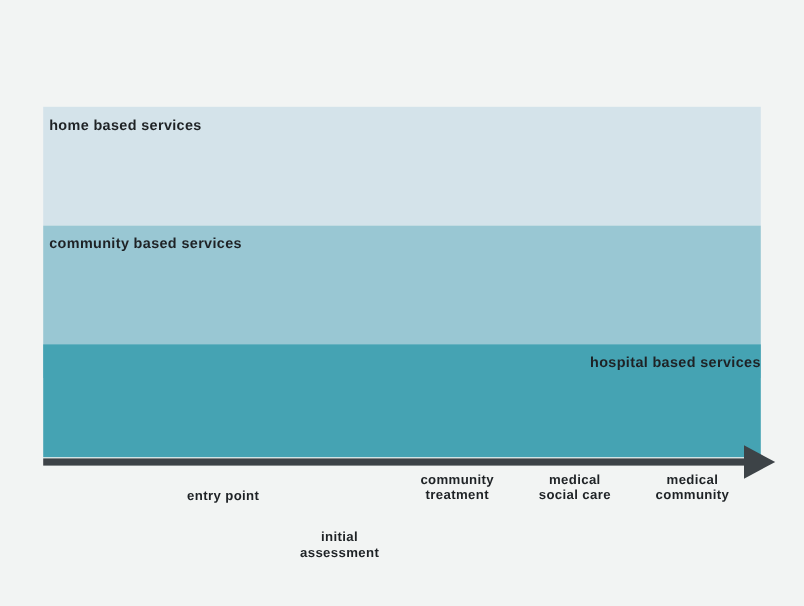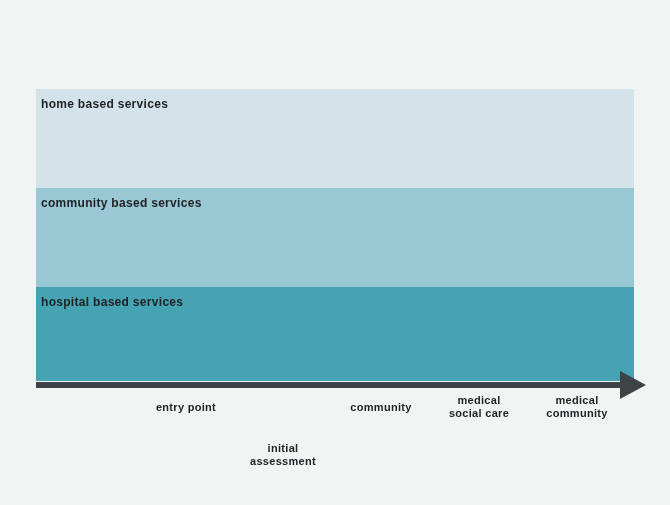"hospital based services" div.band { text-align: none -> right }
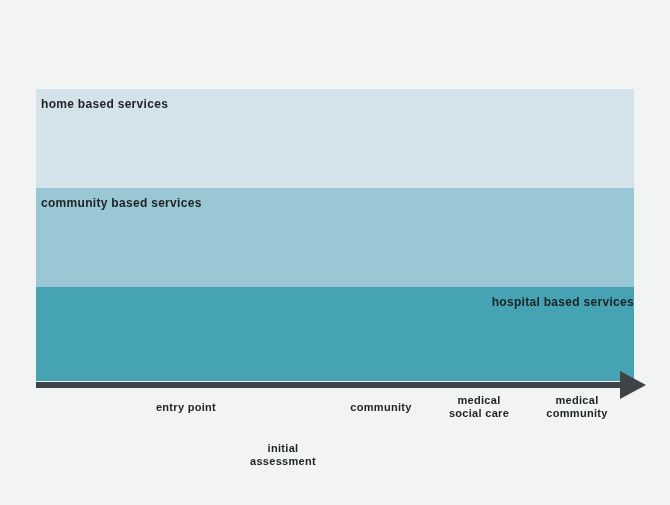"entry point" .step-1 { justify-content: none -> flex-end }
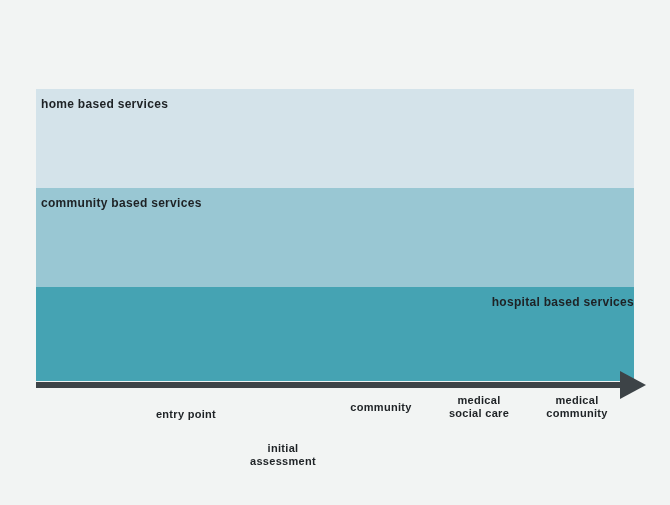"treatment" span { html: none -> <span>treatment</span> }
